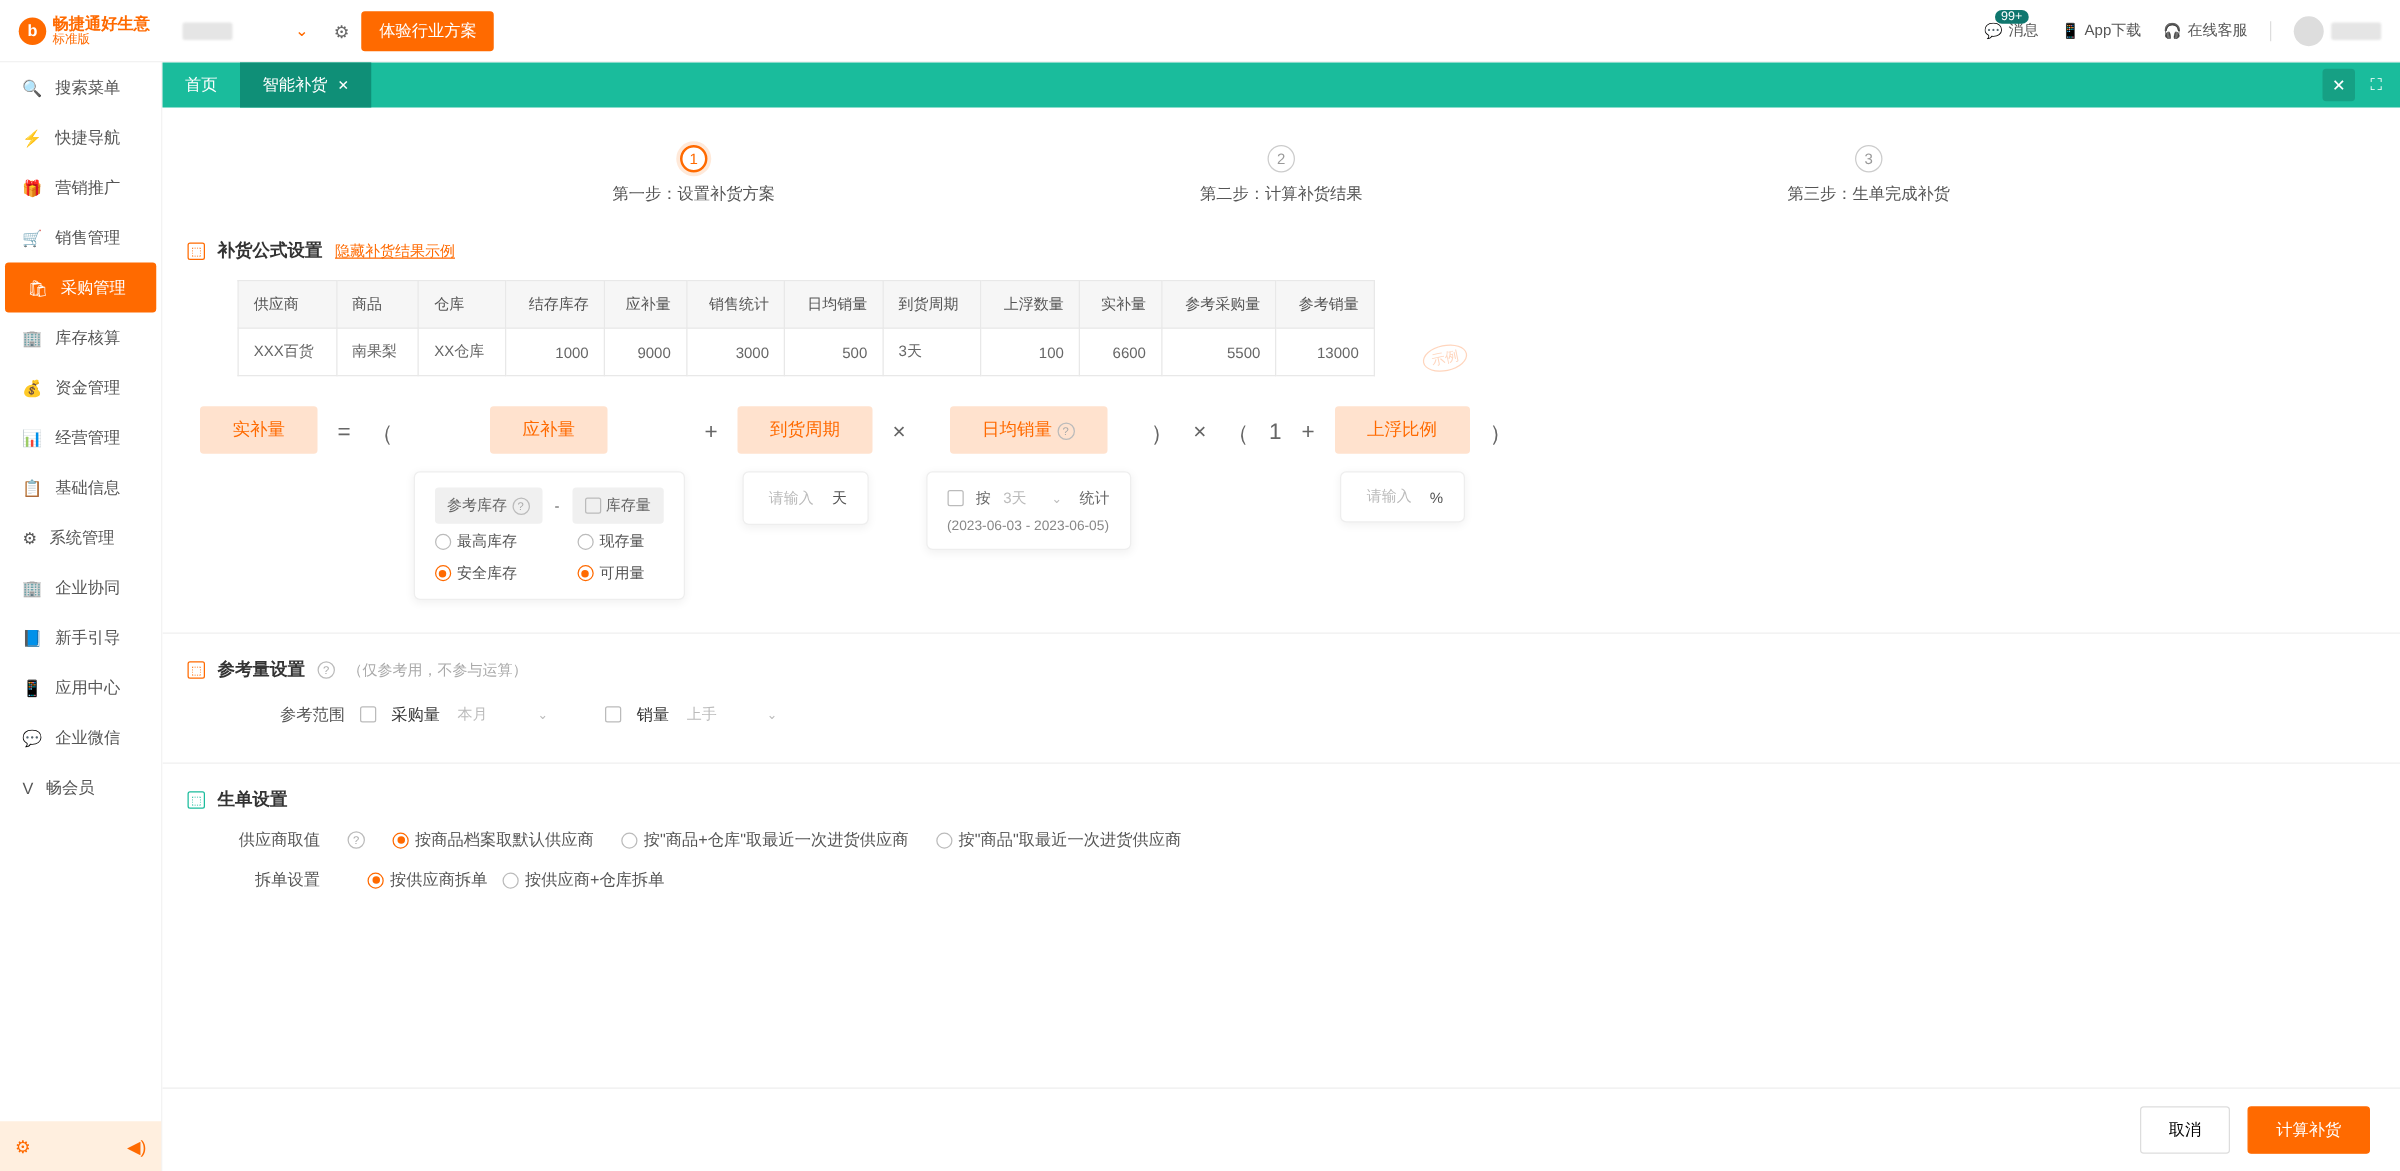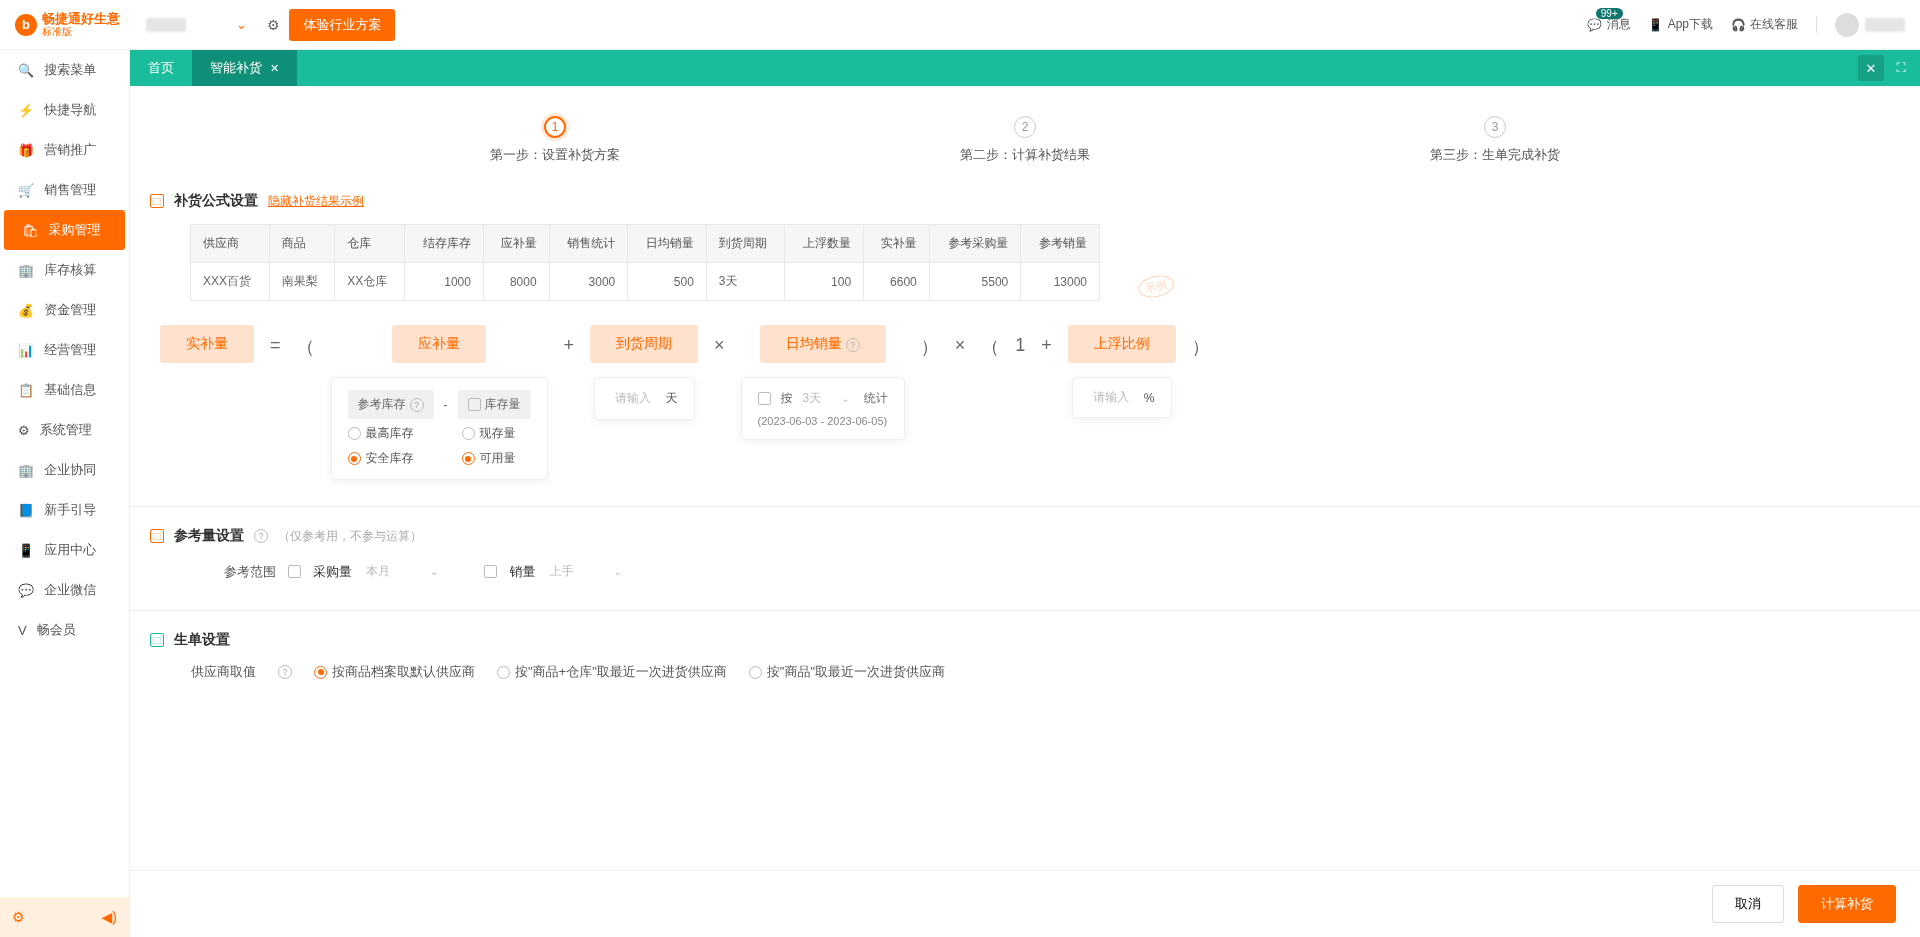"8000" td.r { text: 8000 -> 9000 }
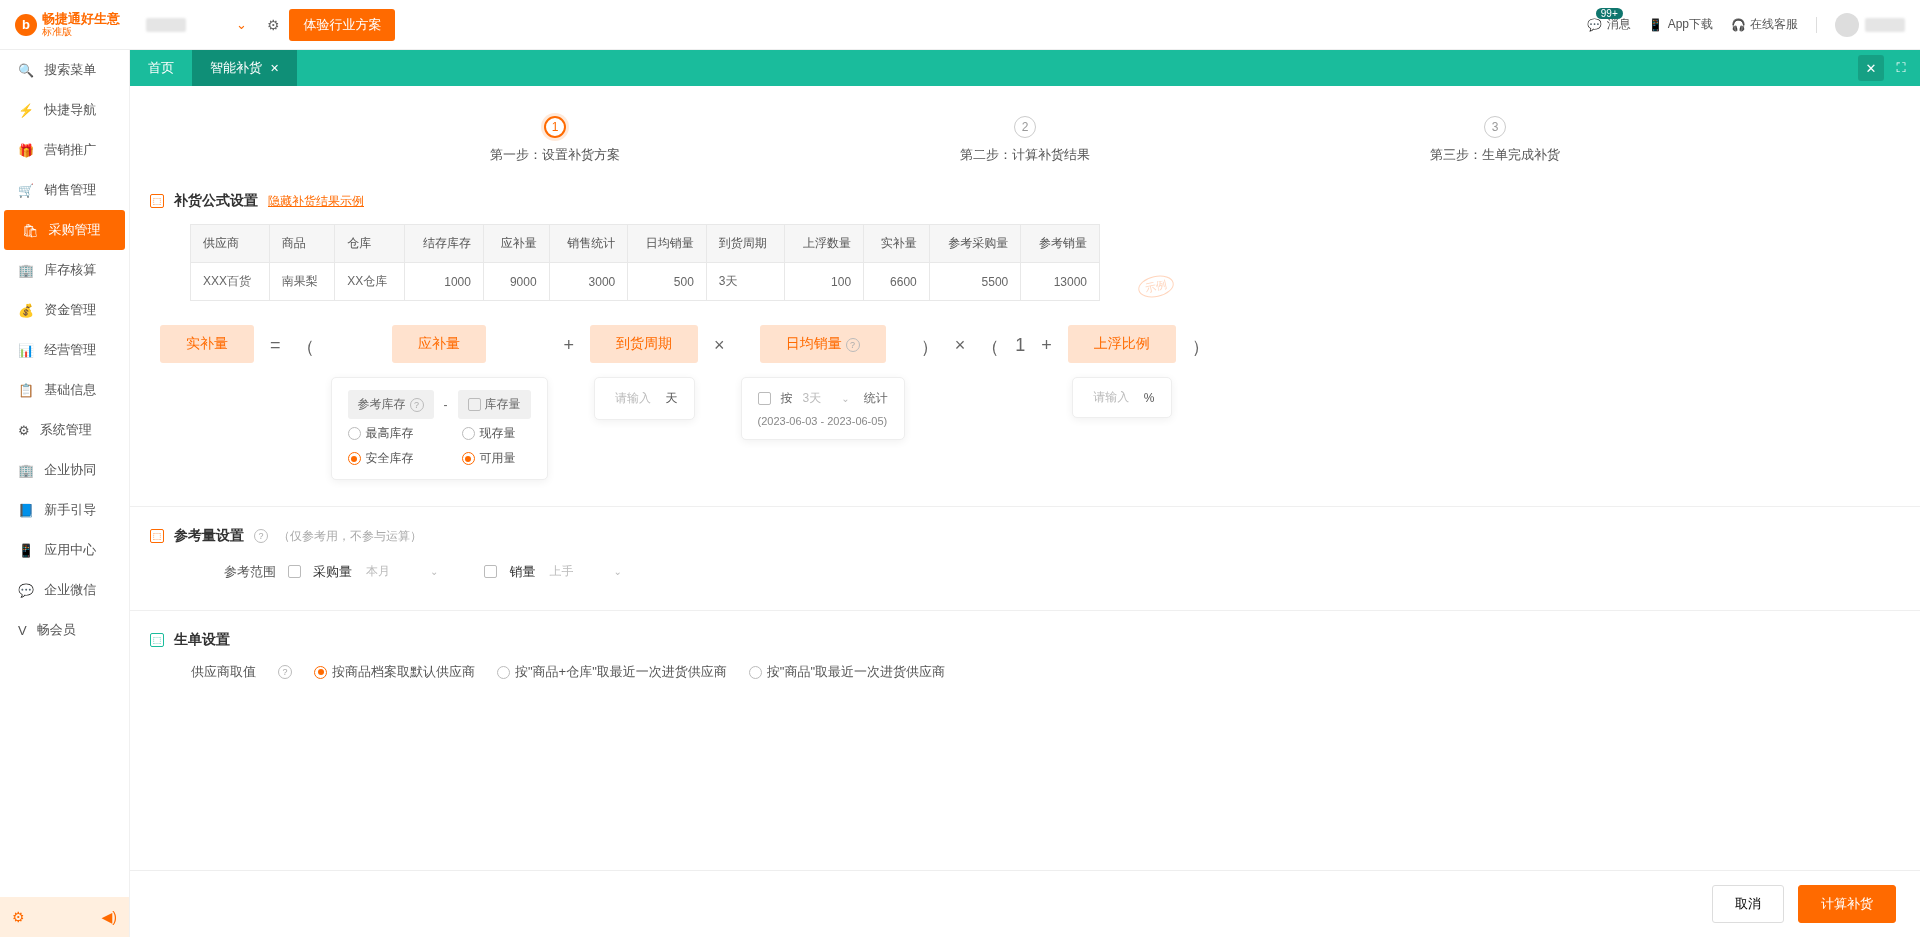"拆单设置" div.form-row { html: none -> <div> <span>拆单设置</span> <span></span> <label> <span></span> <span>按供应商拆单</span> </label> <label> <span></span> <span>按供应商+仓库拆单</span> </label> </div> }
